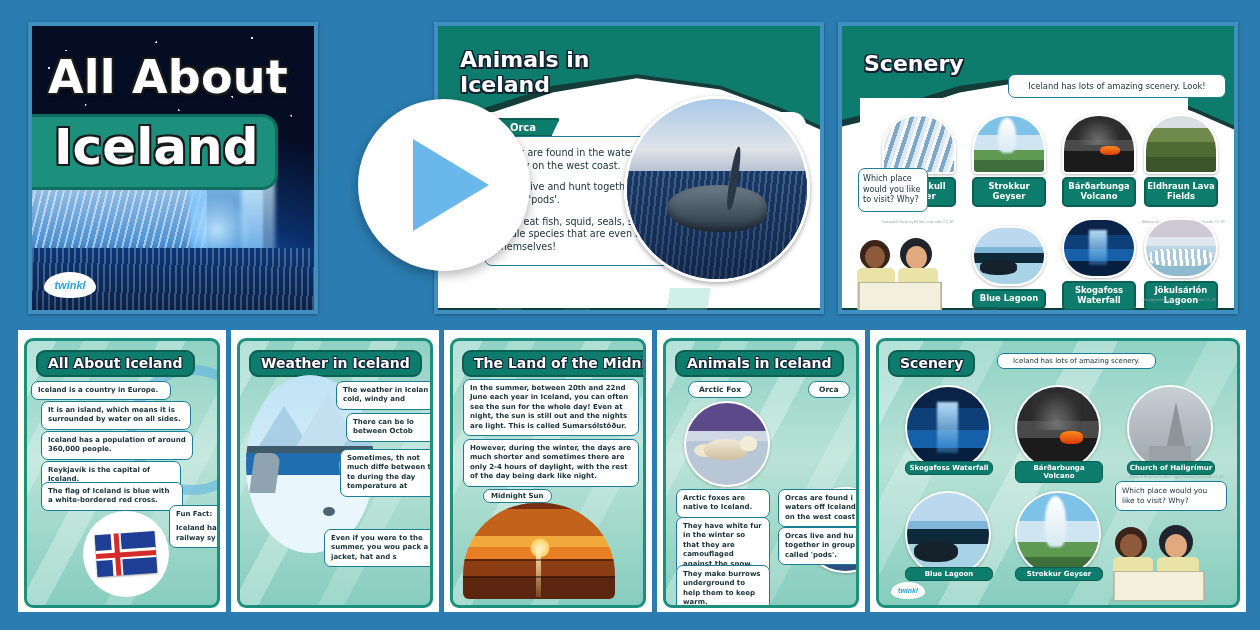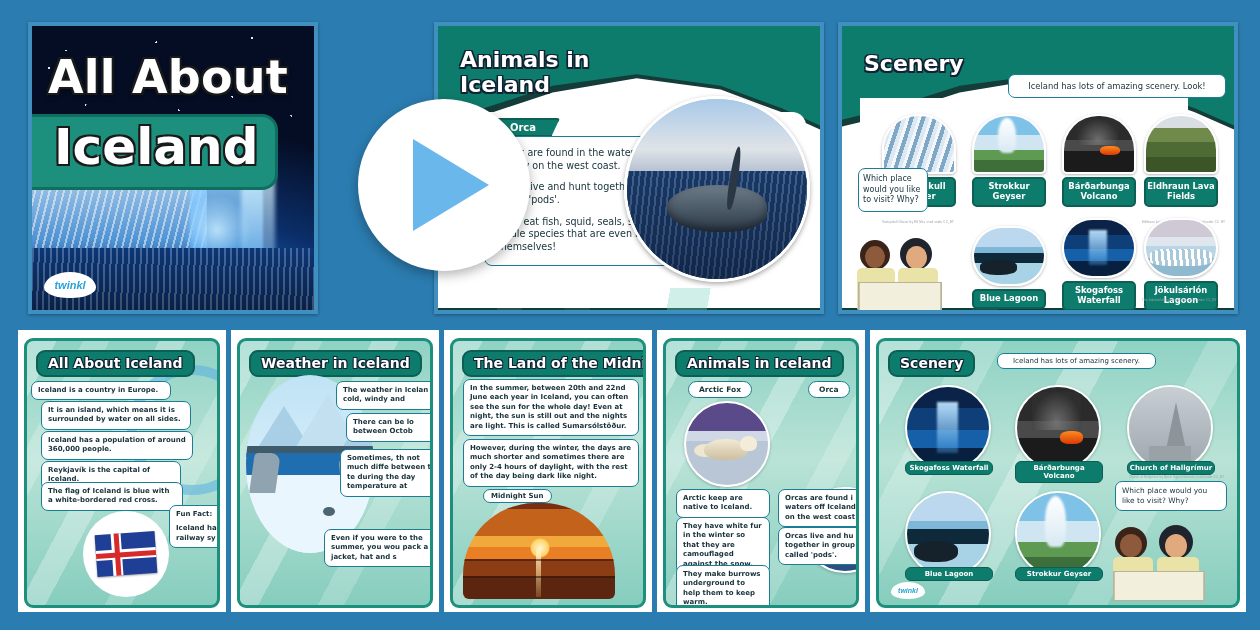"Arctic keep are native to" div.fb { text: keep -> foxes }
